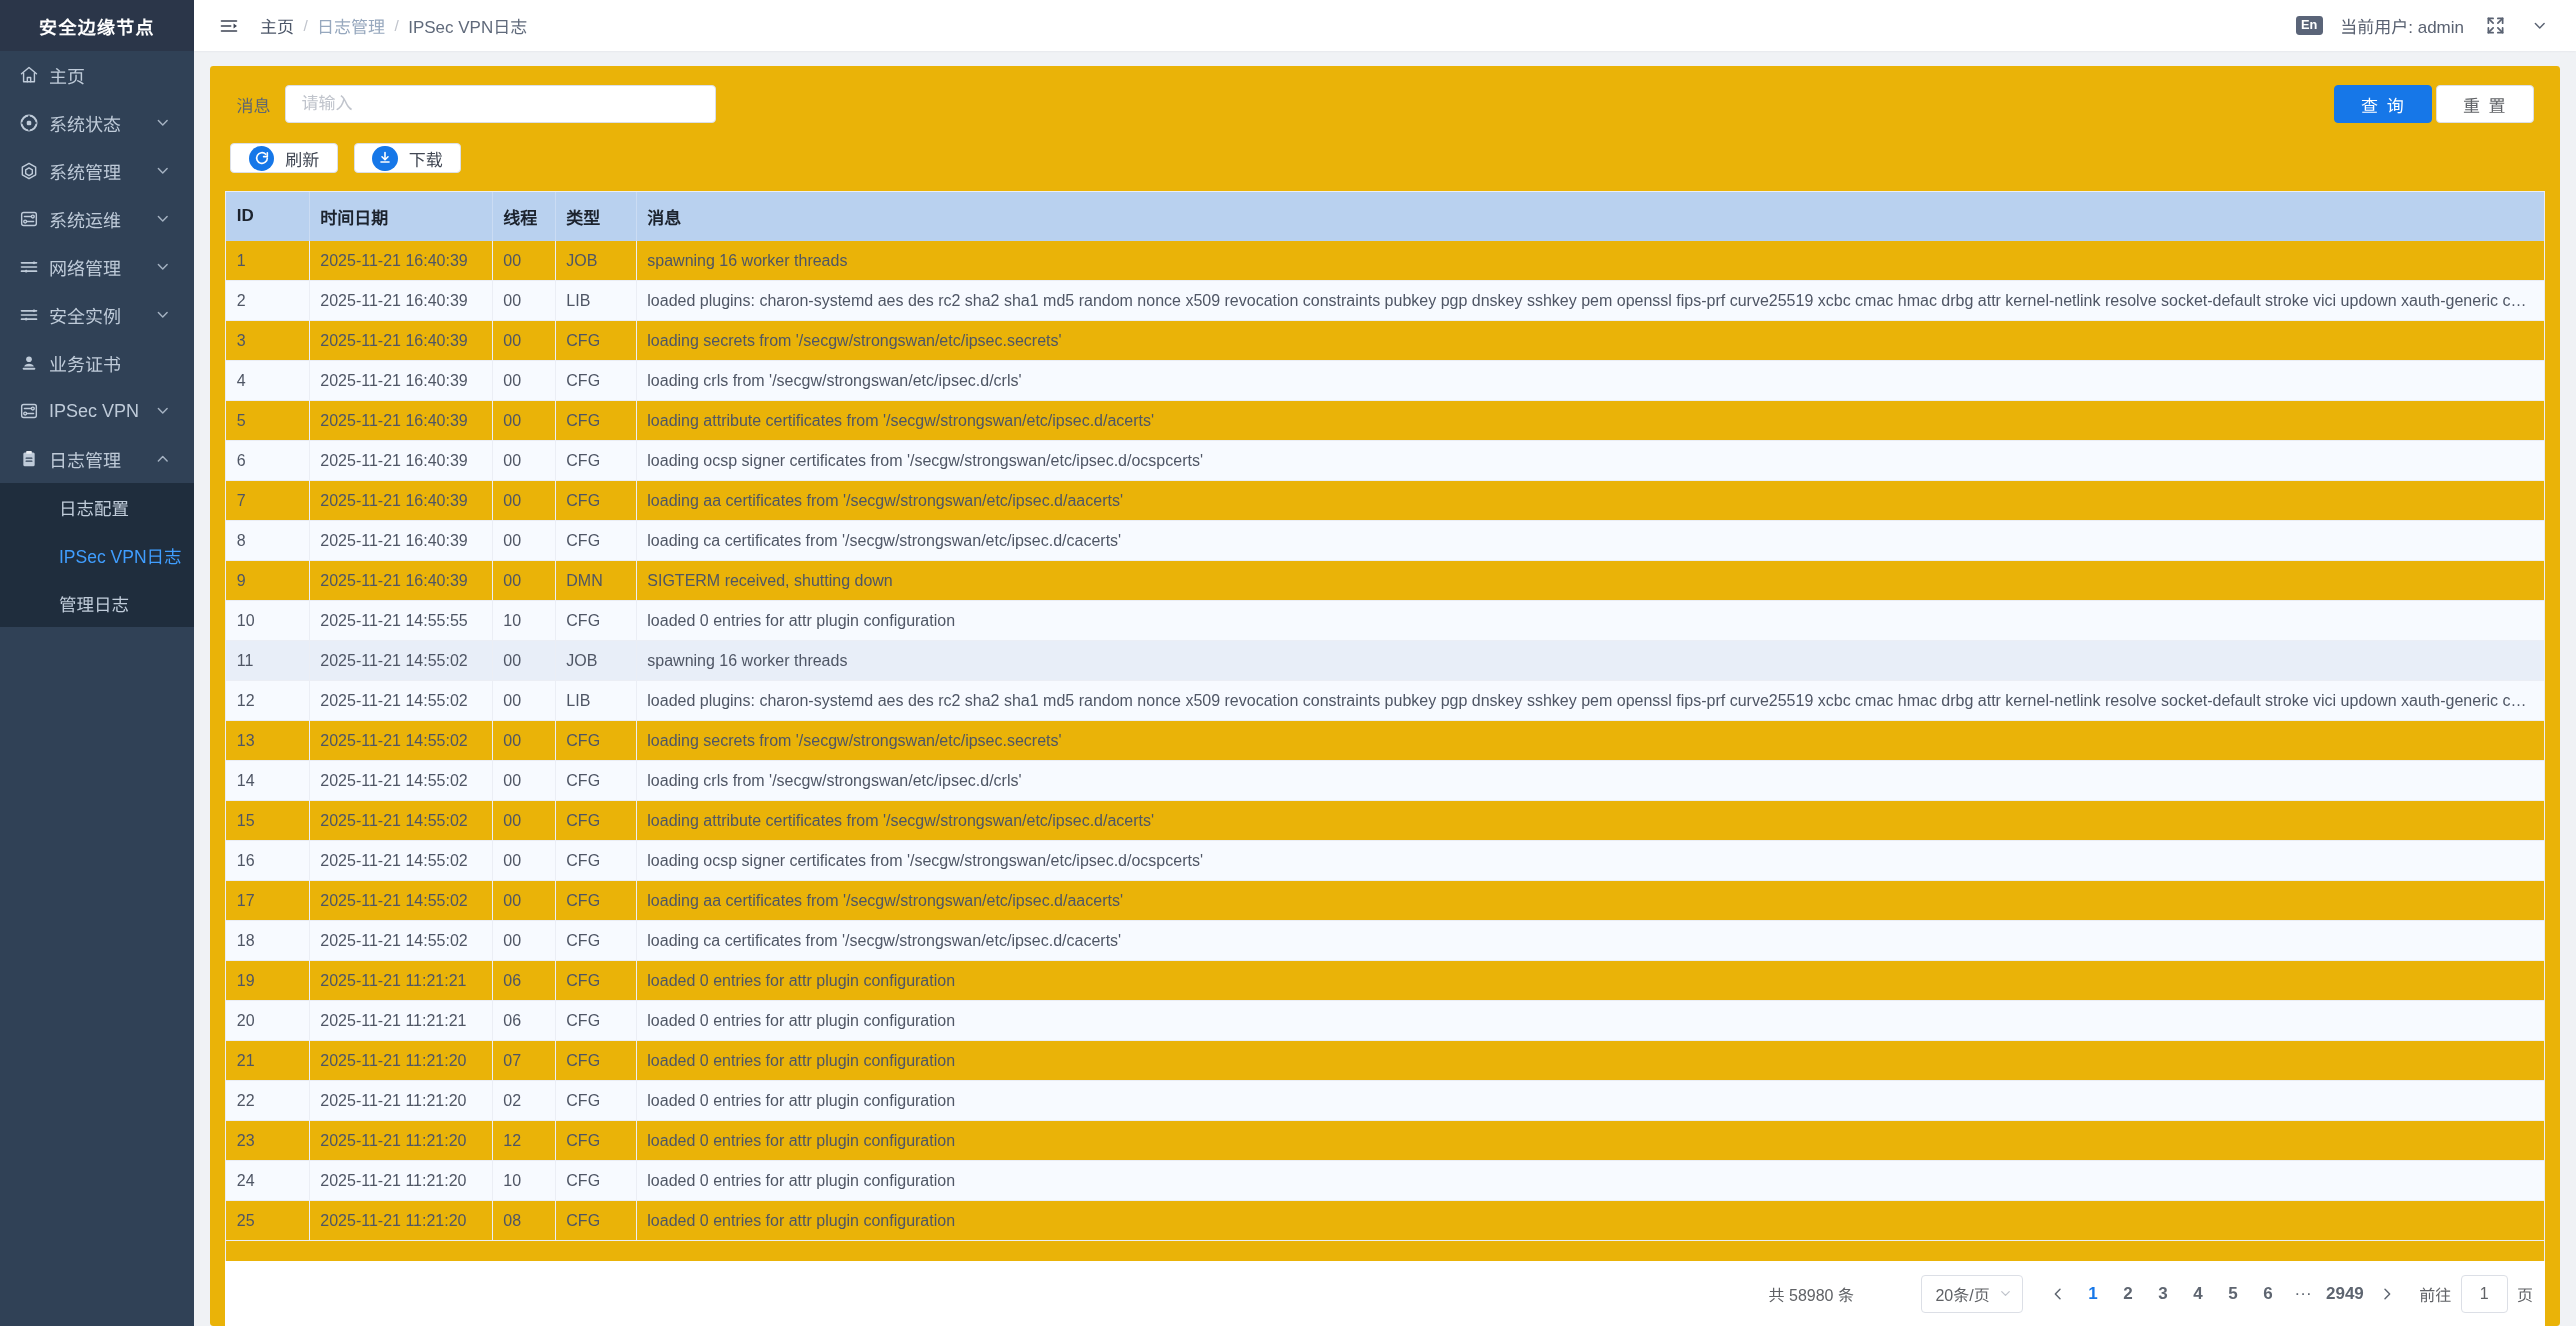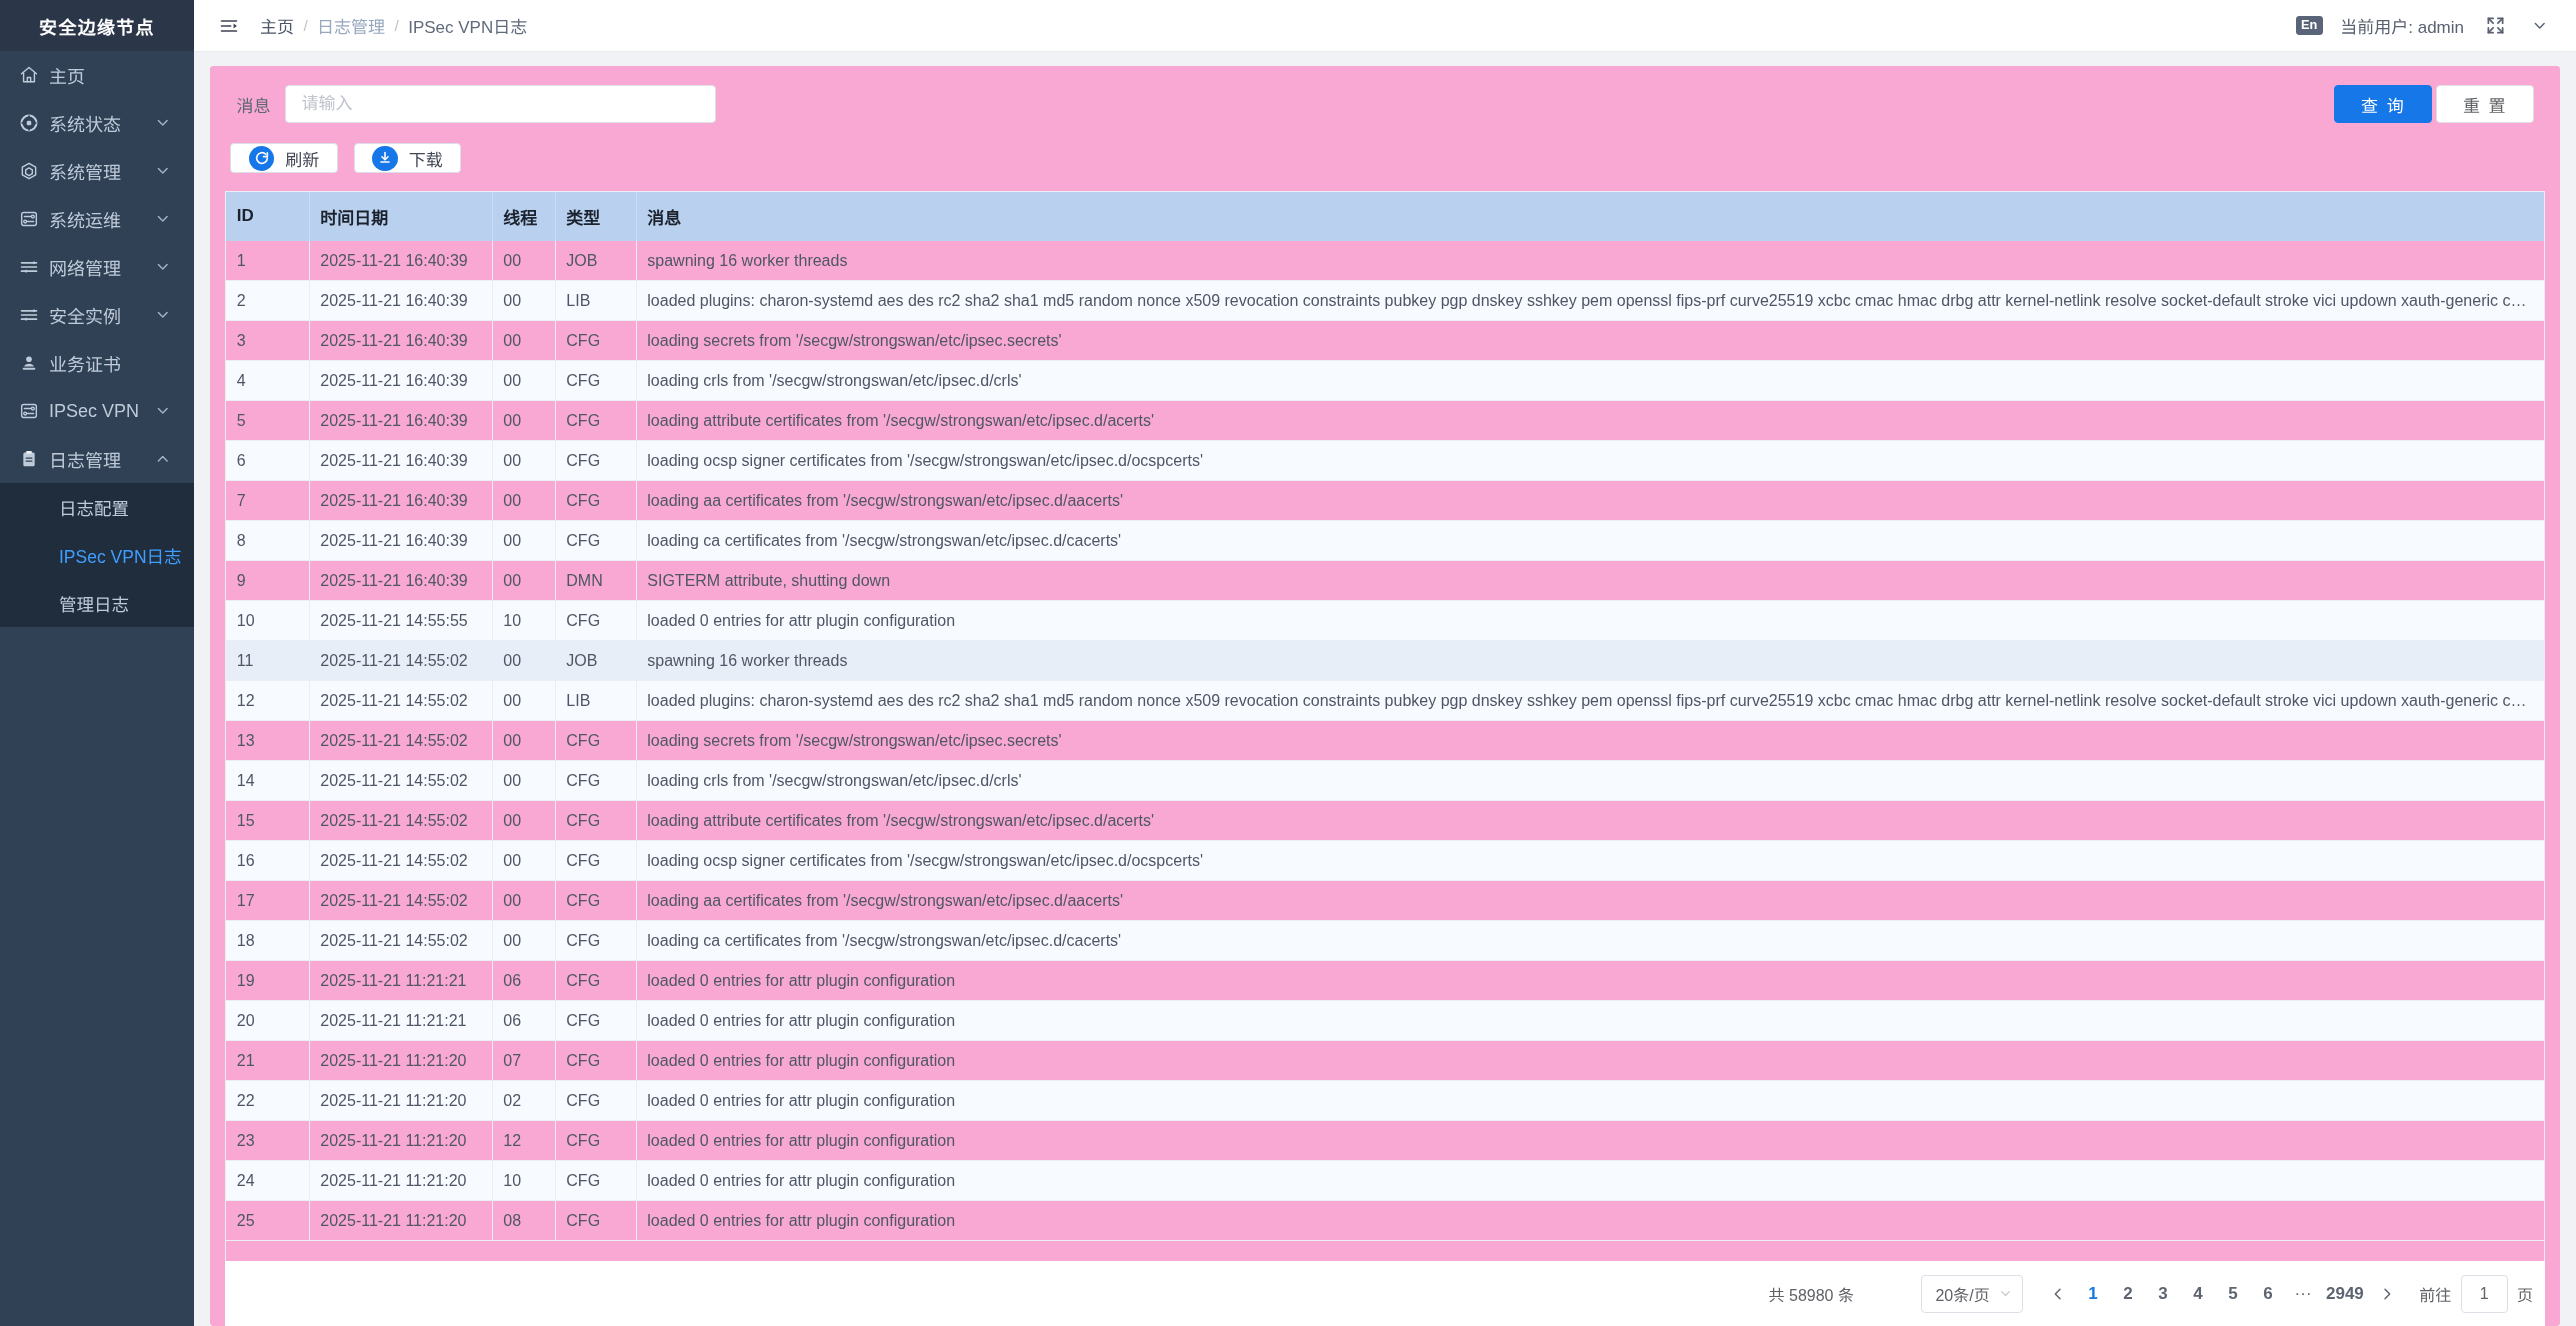"消息" .panel { background: #f9a8d4 -> #eab308 }
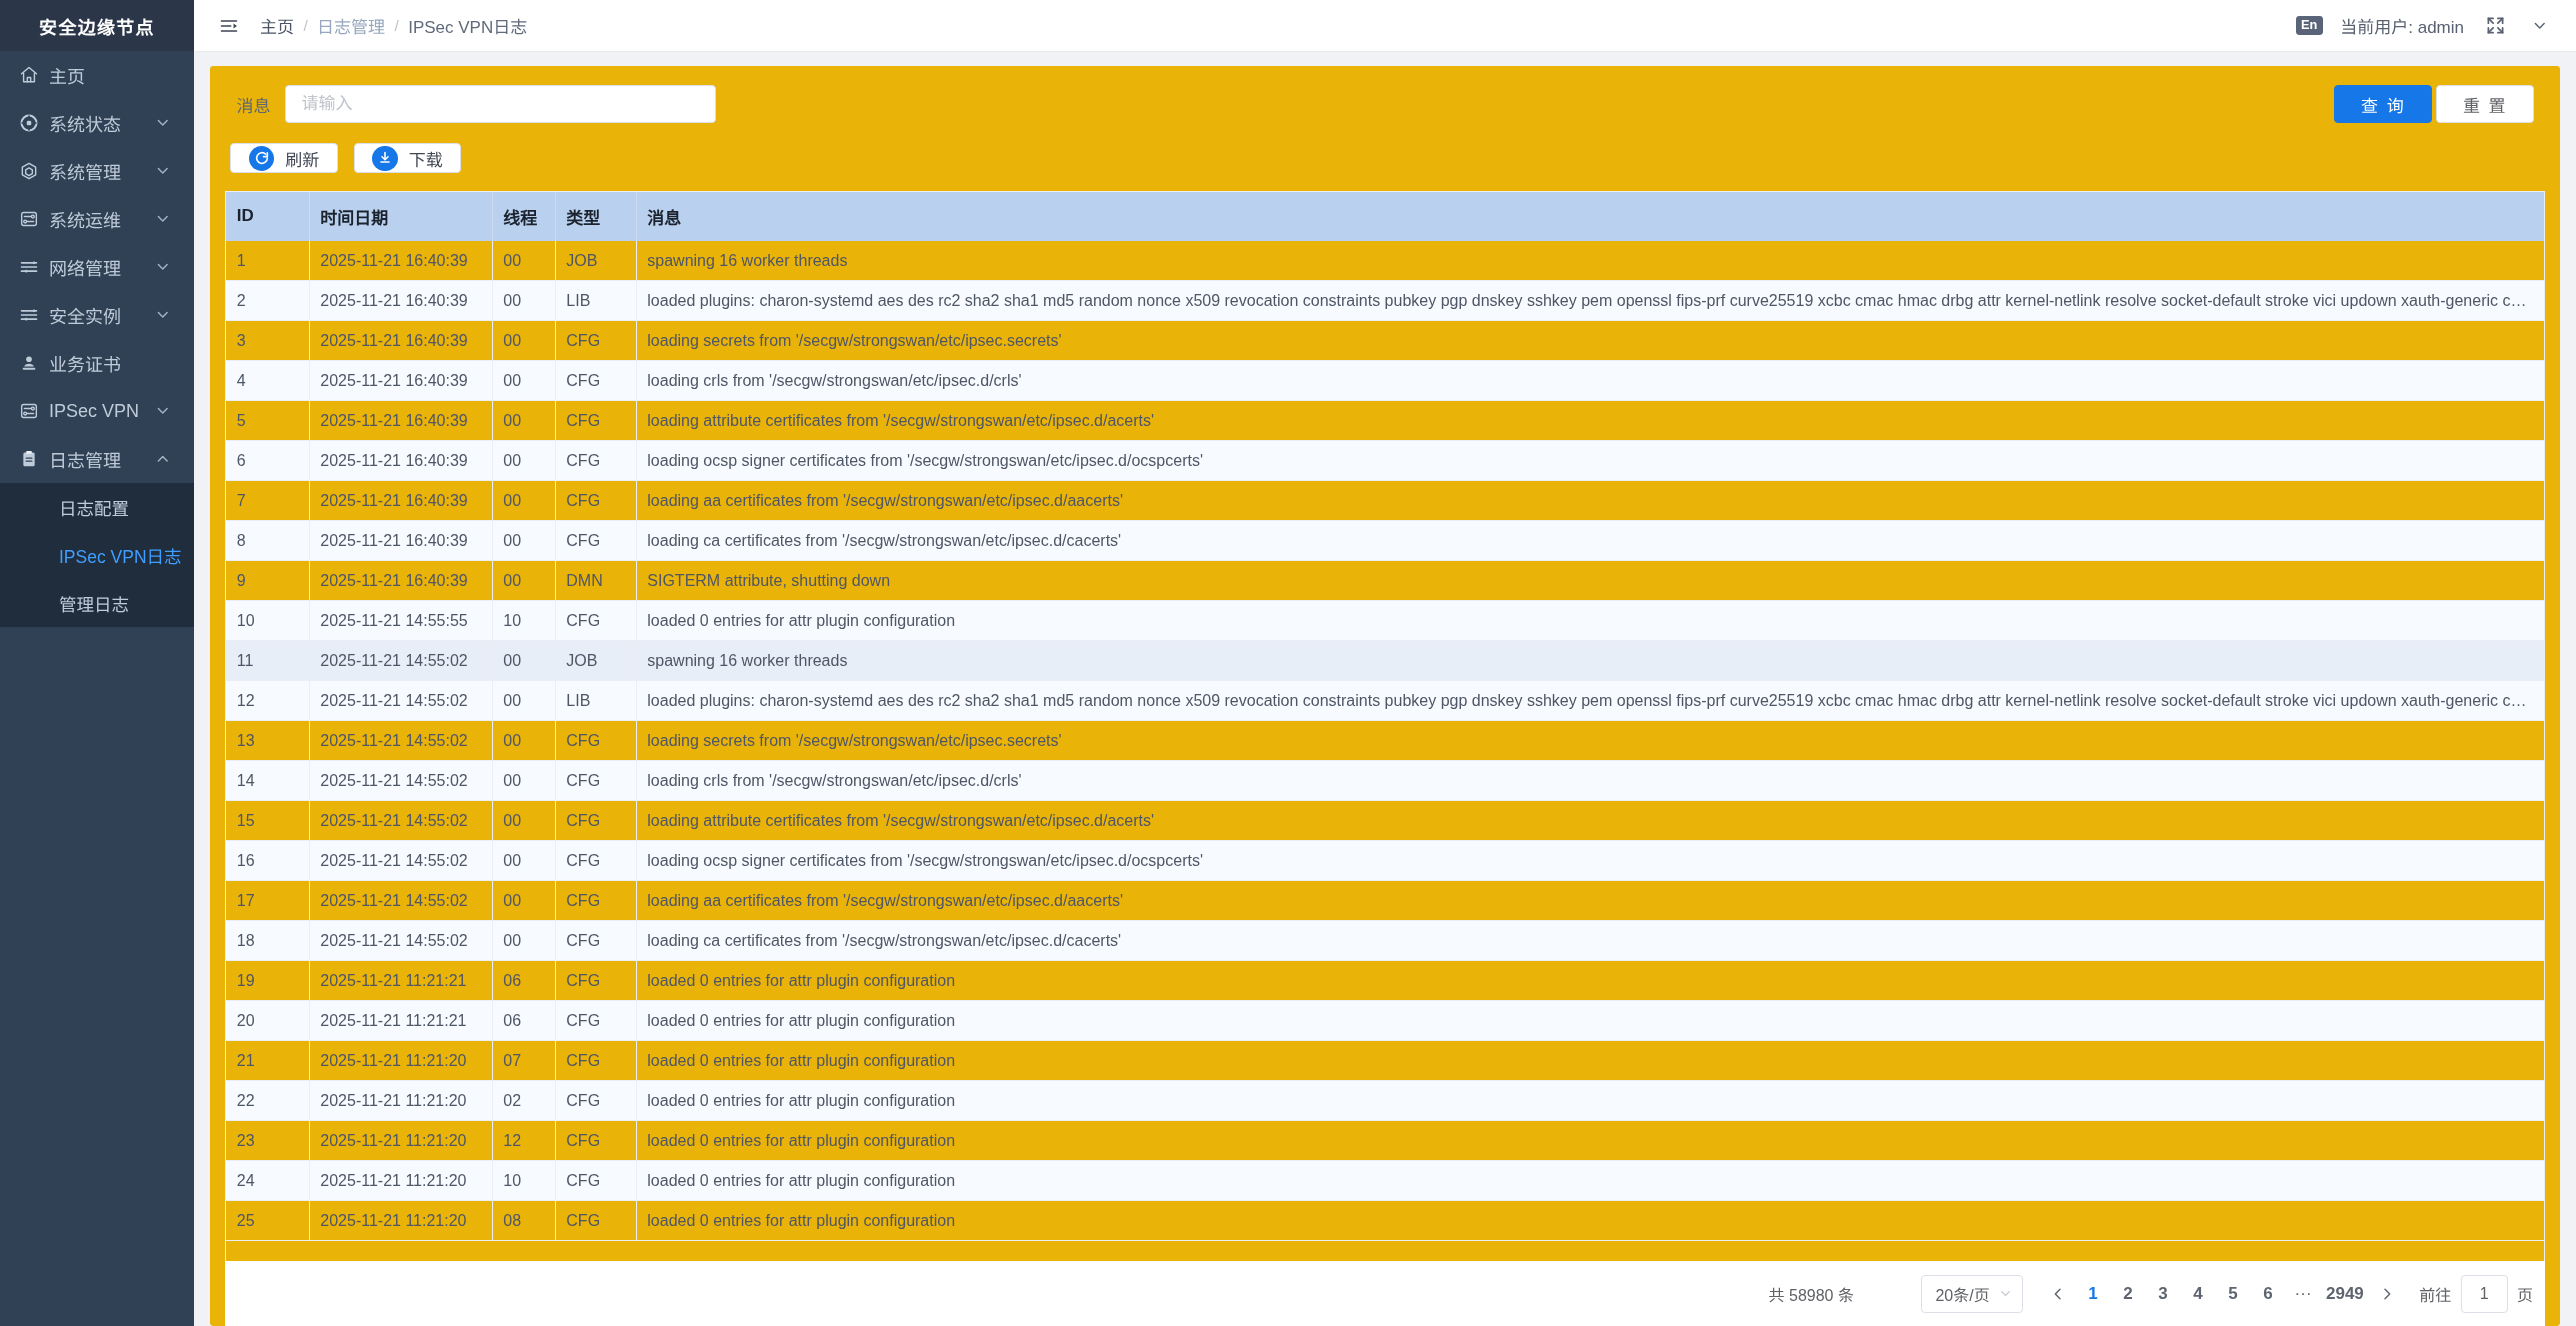"SIGTERM attribute, shutting down" td { text: attribute -> received }
